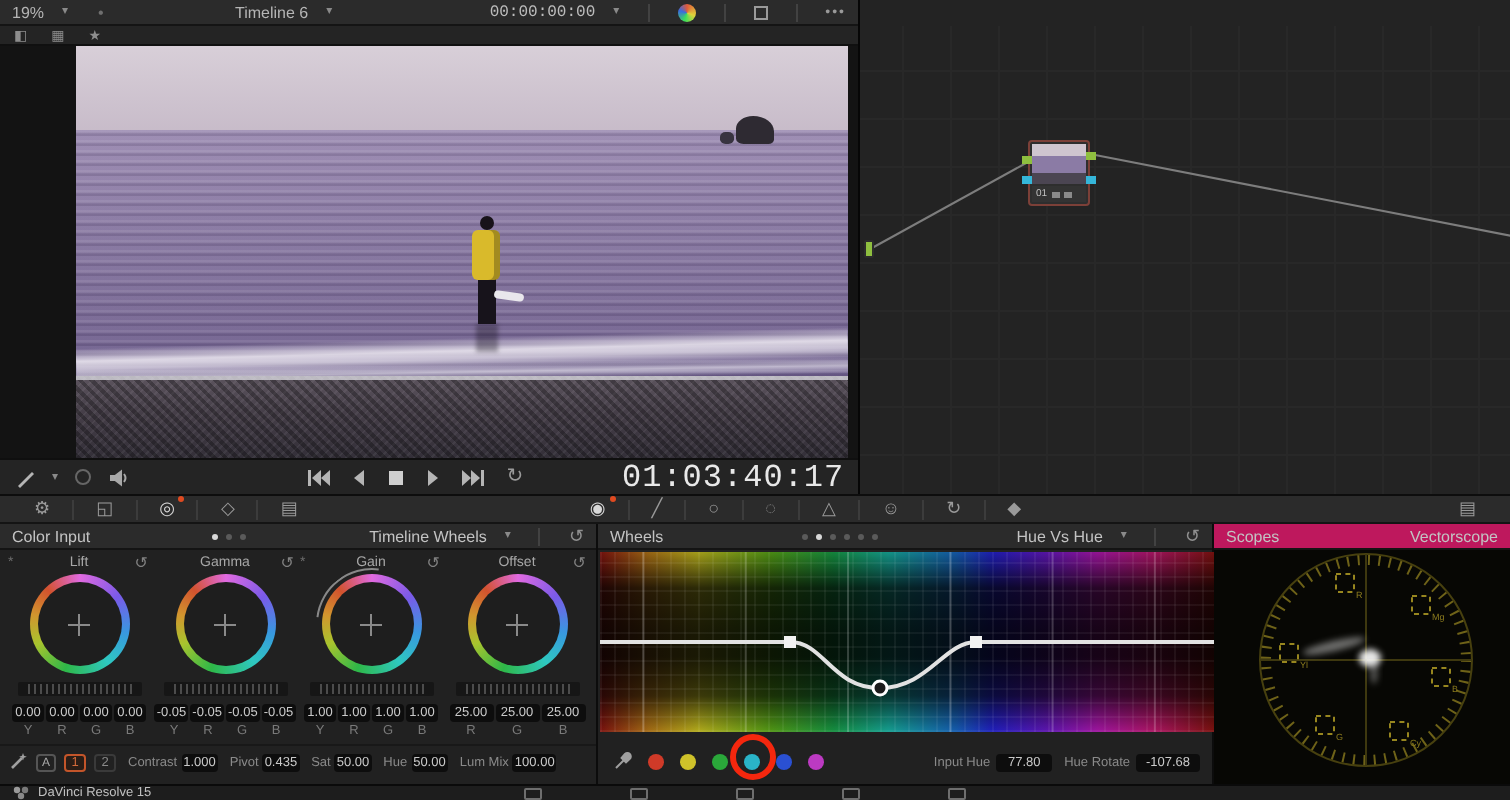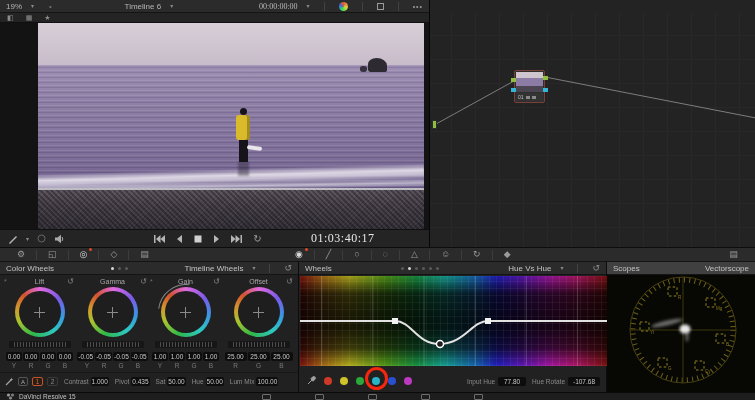"00:00:00:00" .mono { font-family: Liberation Serif, serif -> Liberation Mono, monospace }
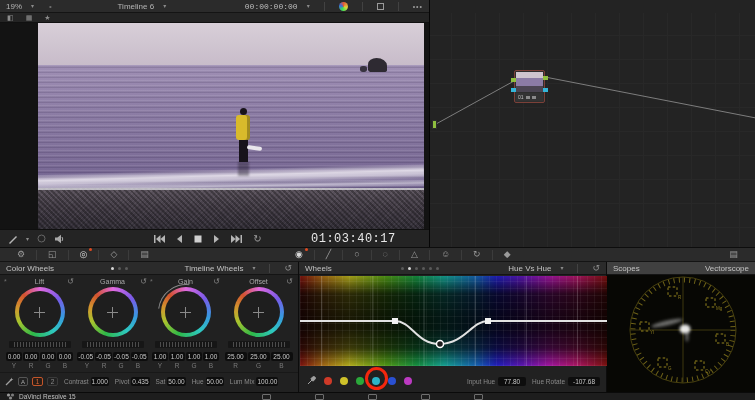"01:03:40:17" .t-right { font-size: 12px -> 16px; text-align: left -> center }
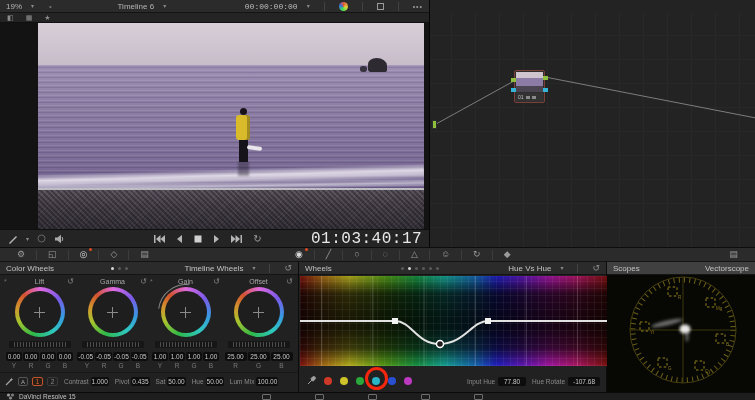"Color Wheels" span { text: Wheels -> Input }
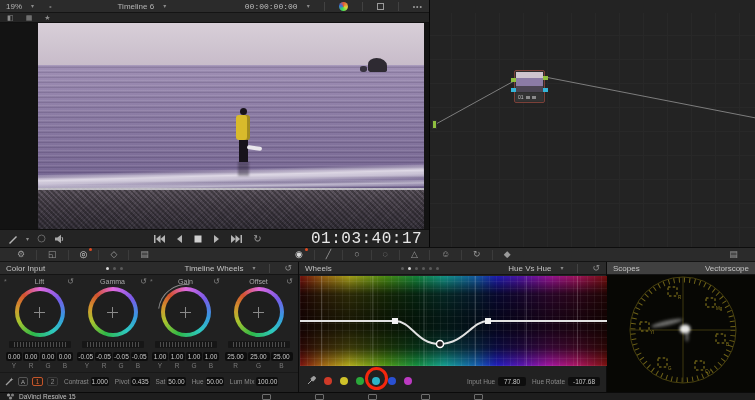"Scopes" .scopespanel .panel-hdr { background: #404040 -> #be185d }
